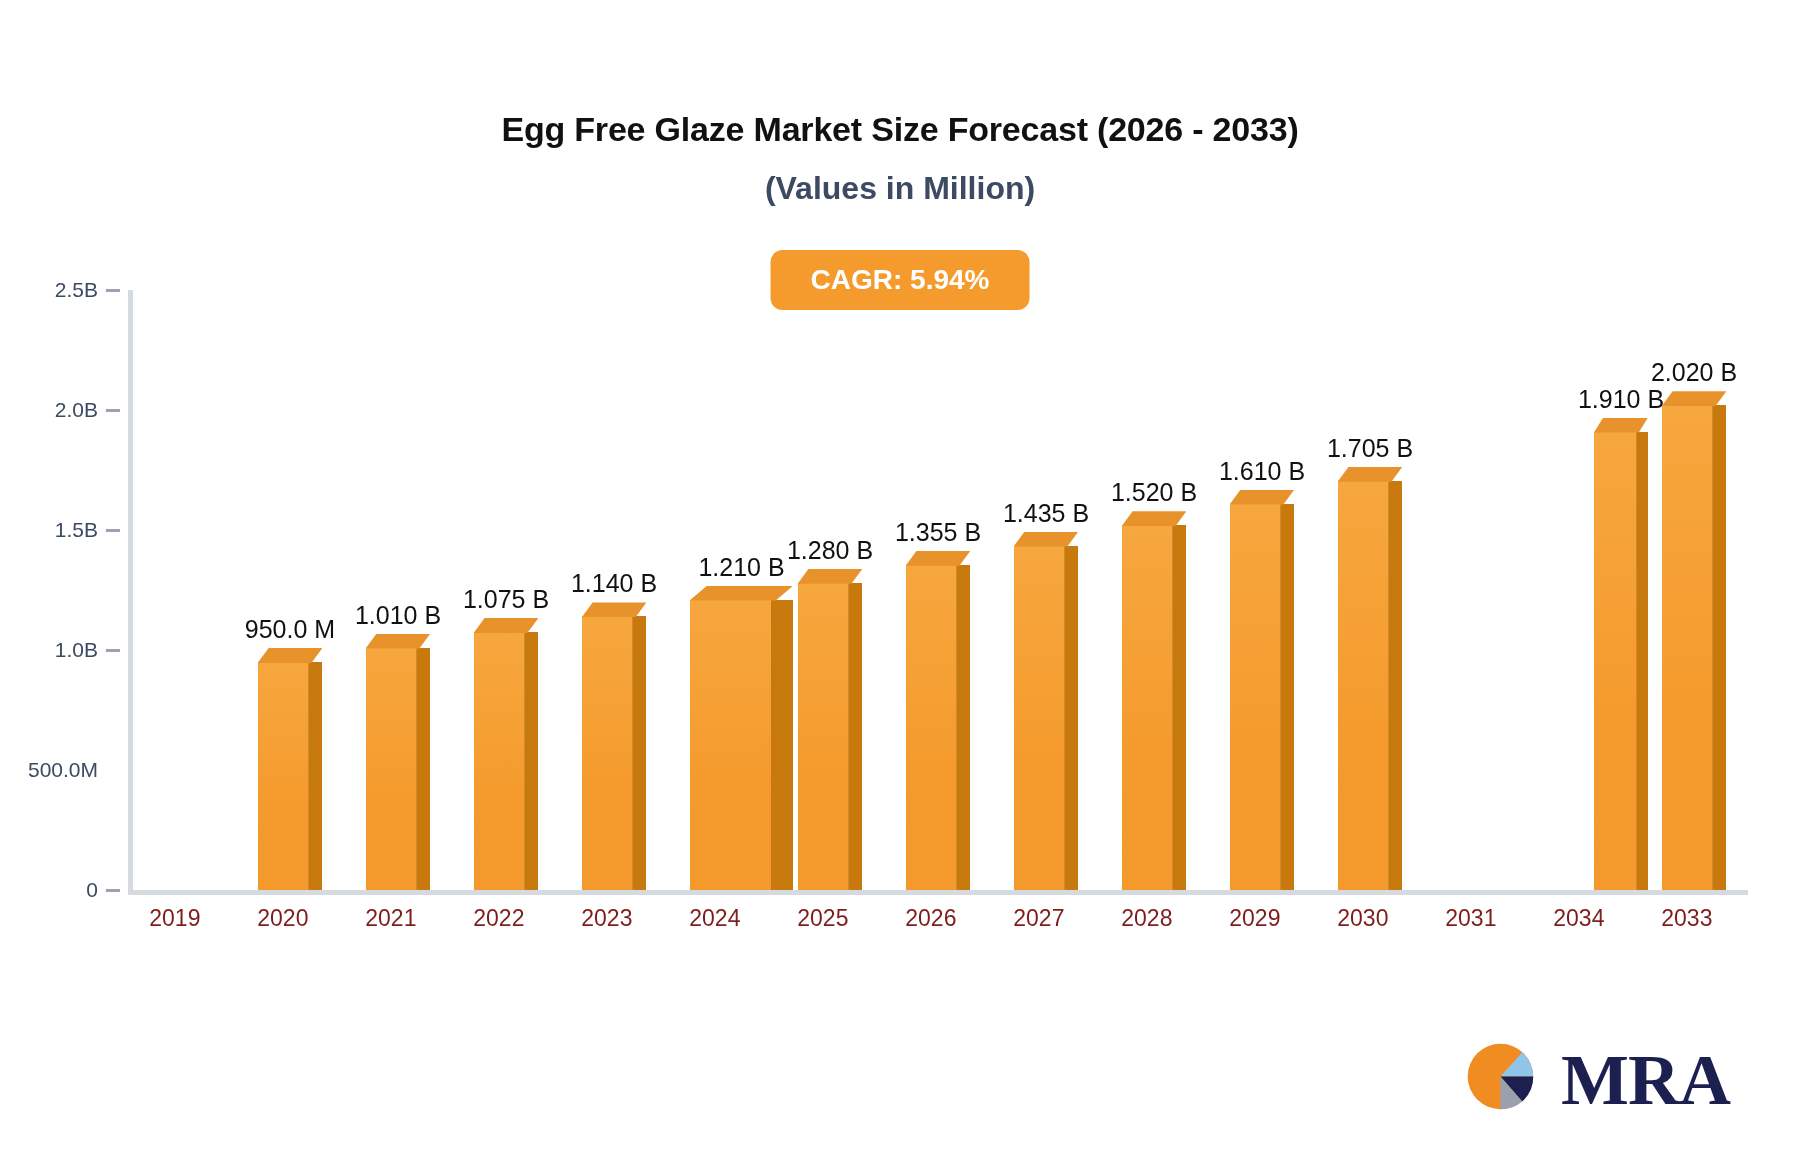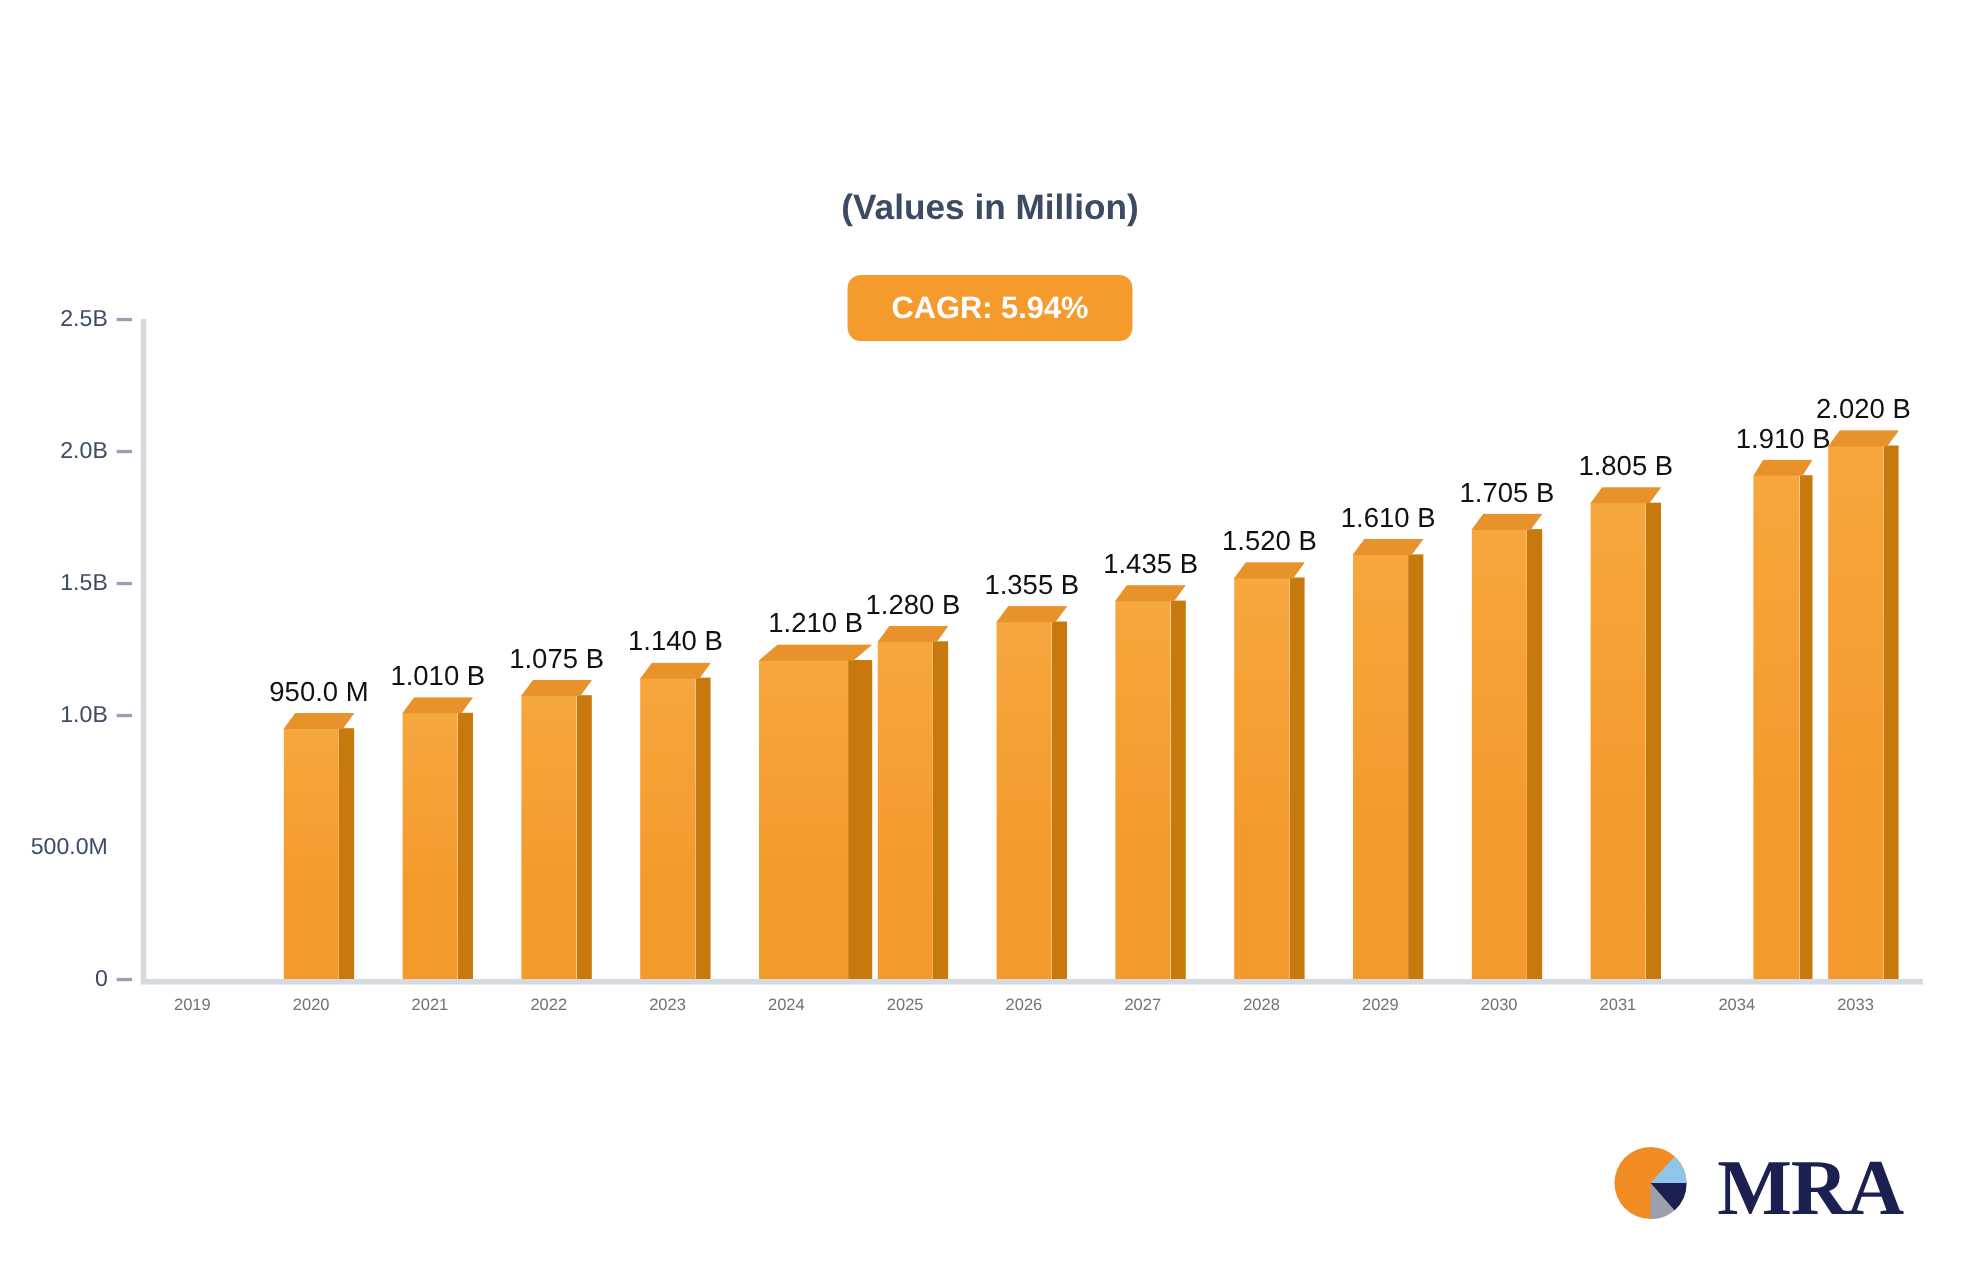"Egg Free Glaze Market Size" div.title { html: none -> <div>Egg Free Glaze Market Size Forecast (2026 - 2033)</div> }
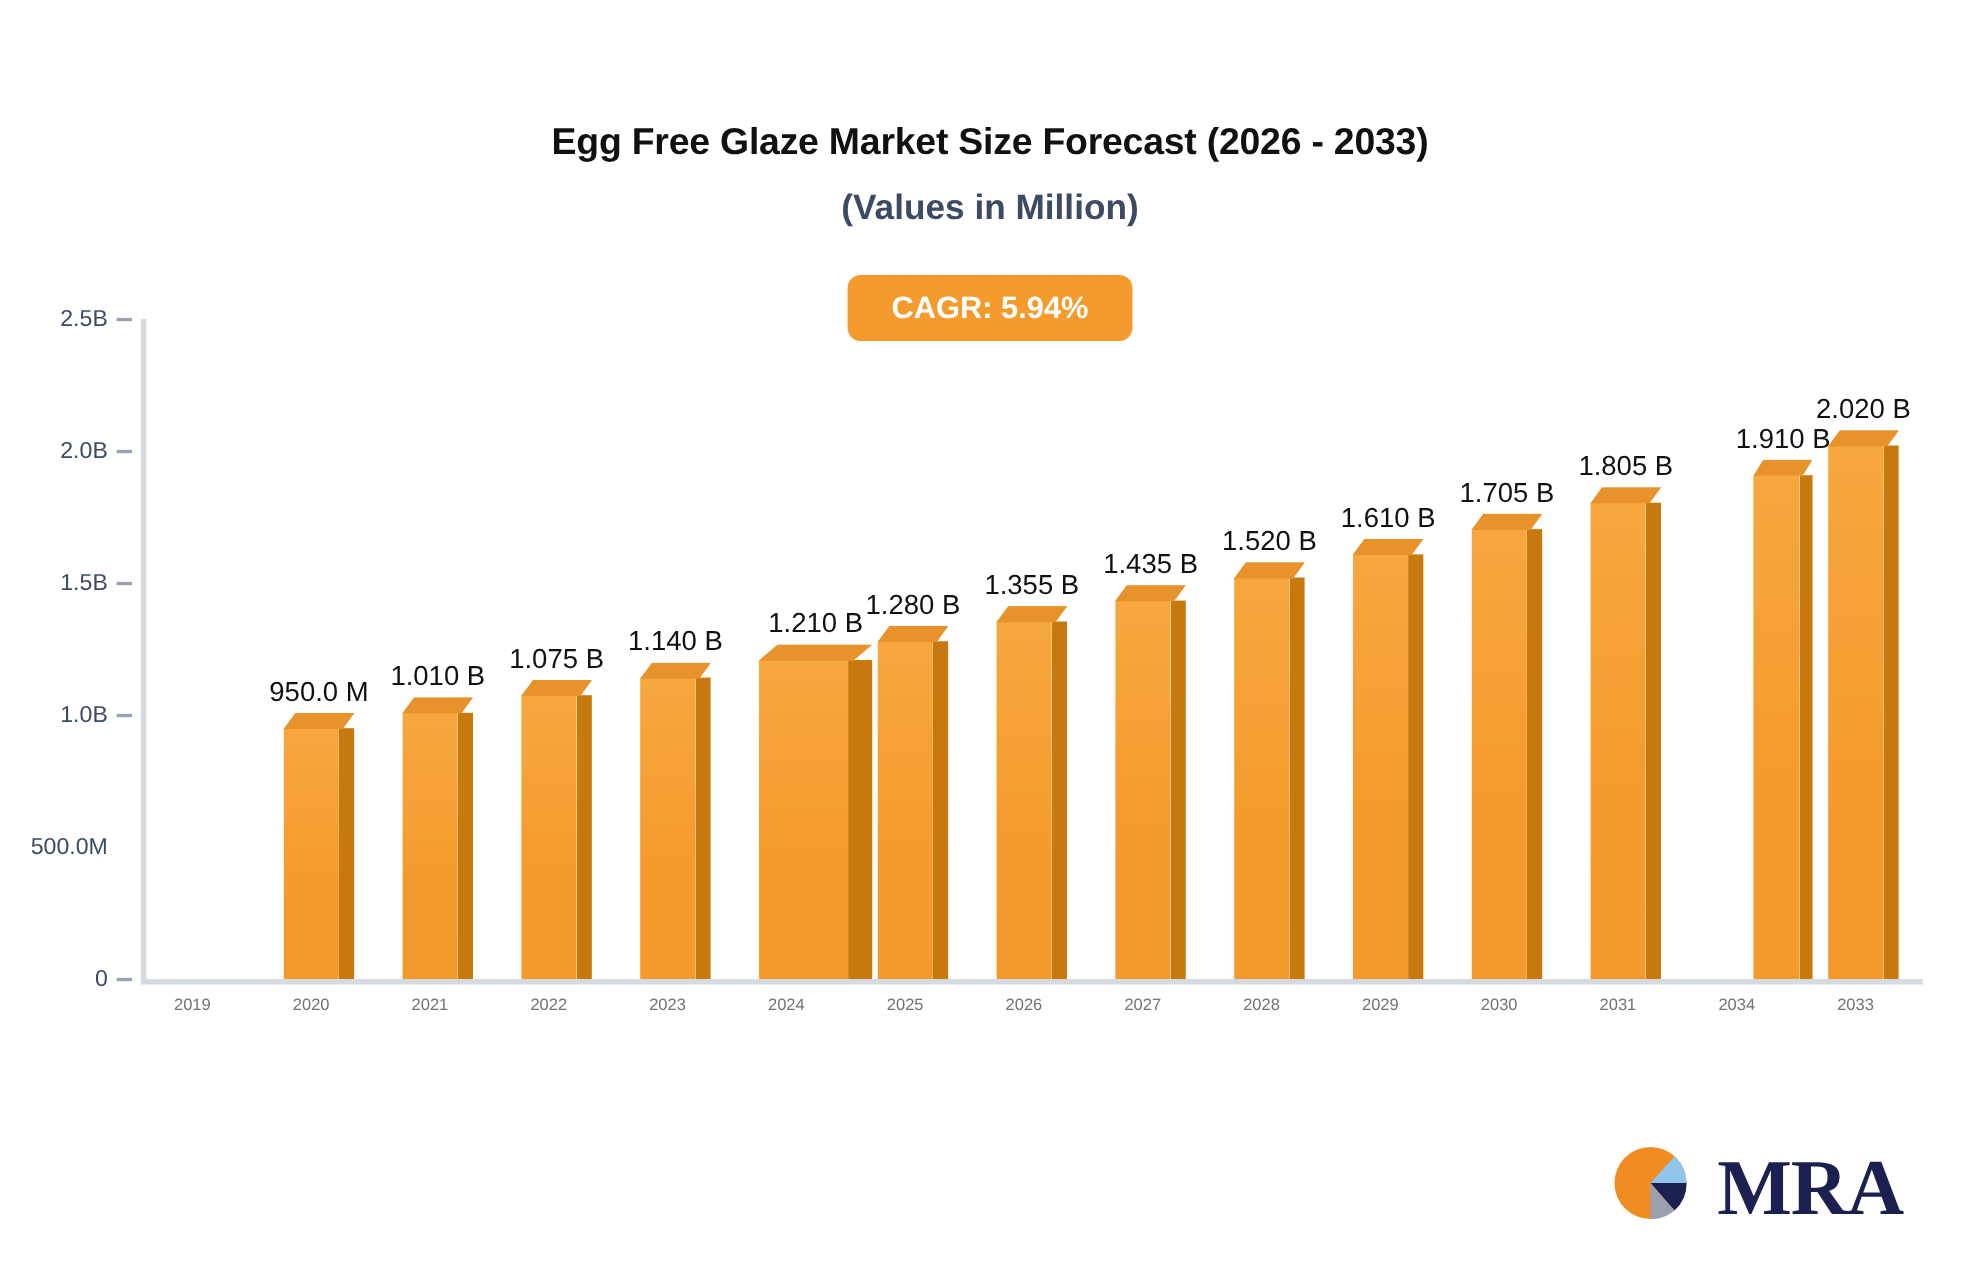"1.805 B" div.bar-group { html: <div> <div> <div></div> <div></div> <div></div> <div>1.805 B</div> </div> </div> -> none }
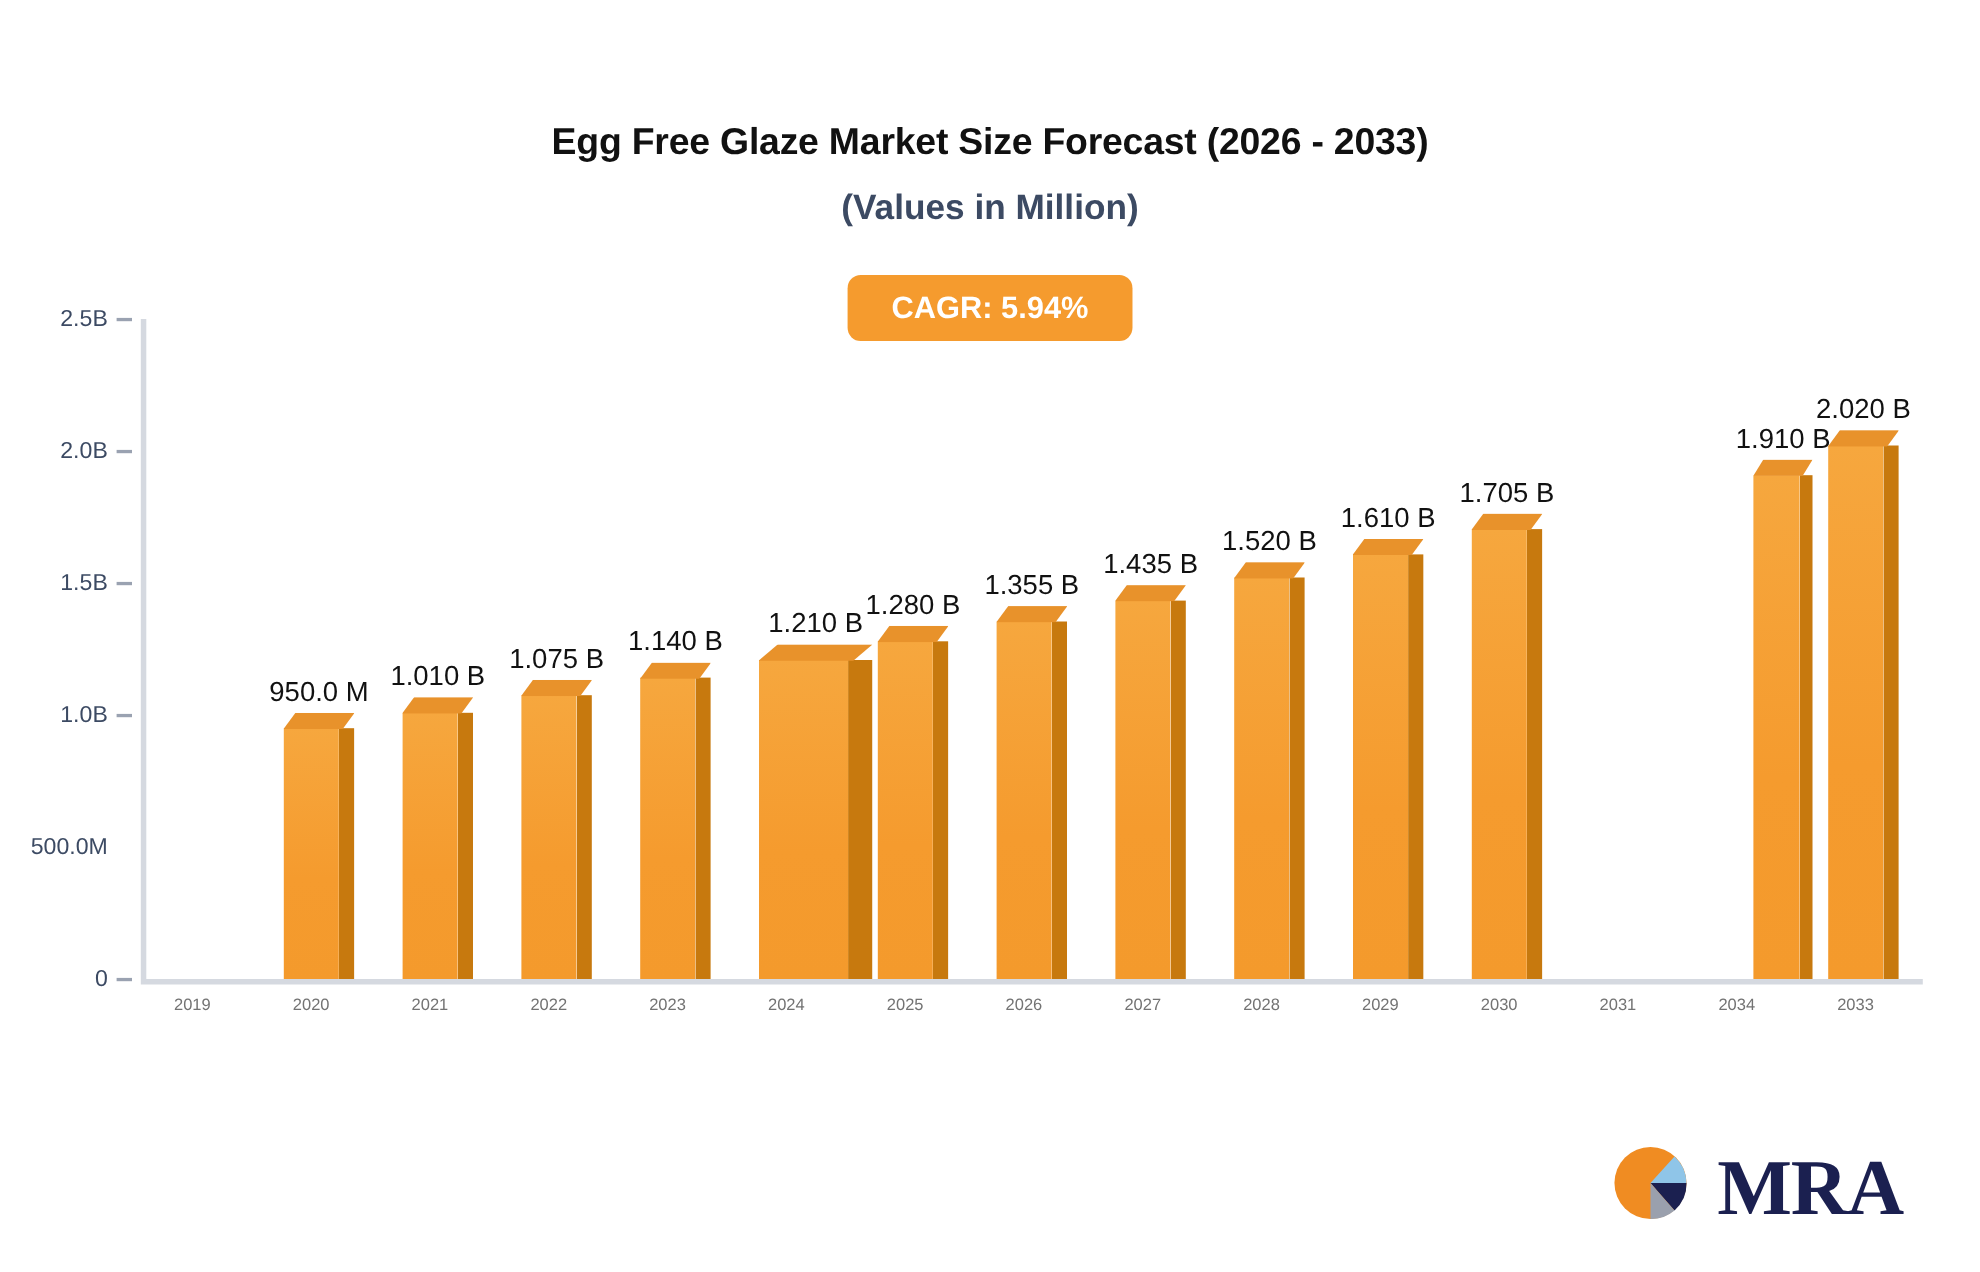"2019" .x-label { color: #737373 -> #7f1d1d; font-size: 15px -> 23px }
